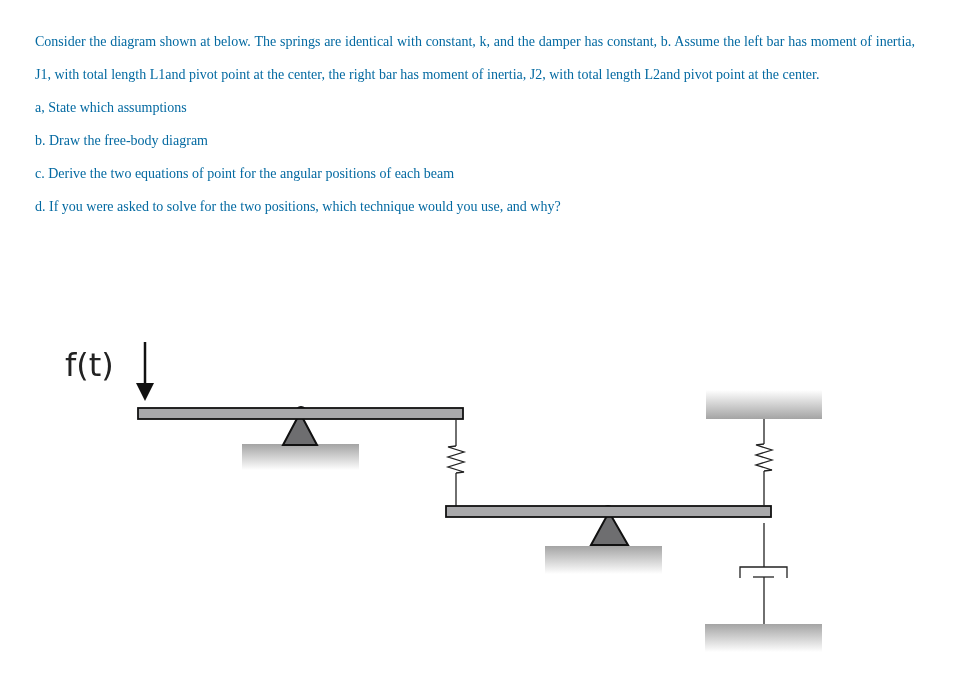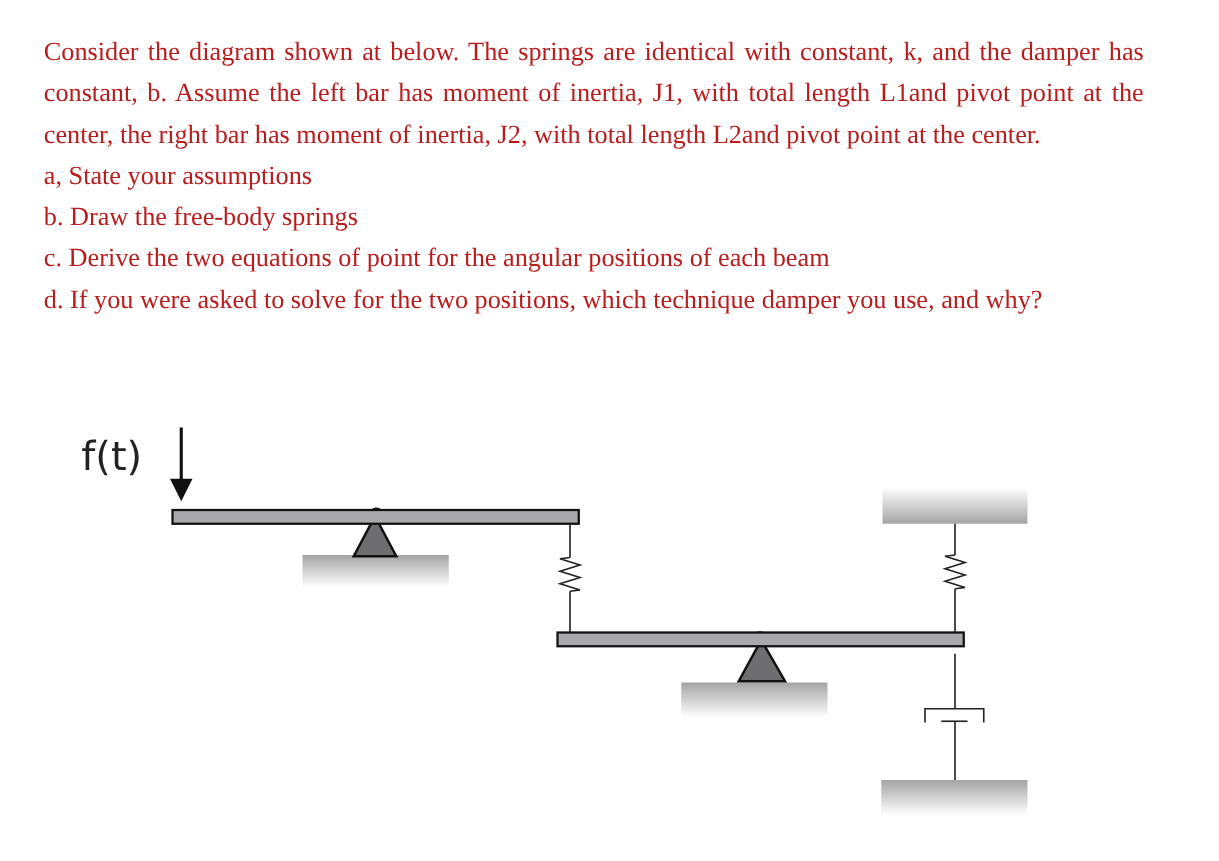"Consider the diagram shown at" .text-block { color: #b91c1c -> #0369a1; font-size: 21px -> 14px }
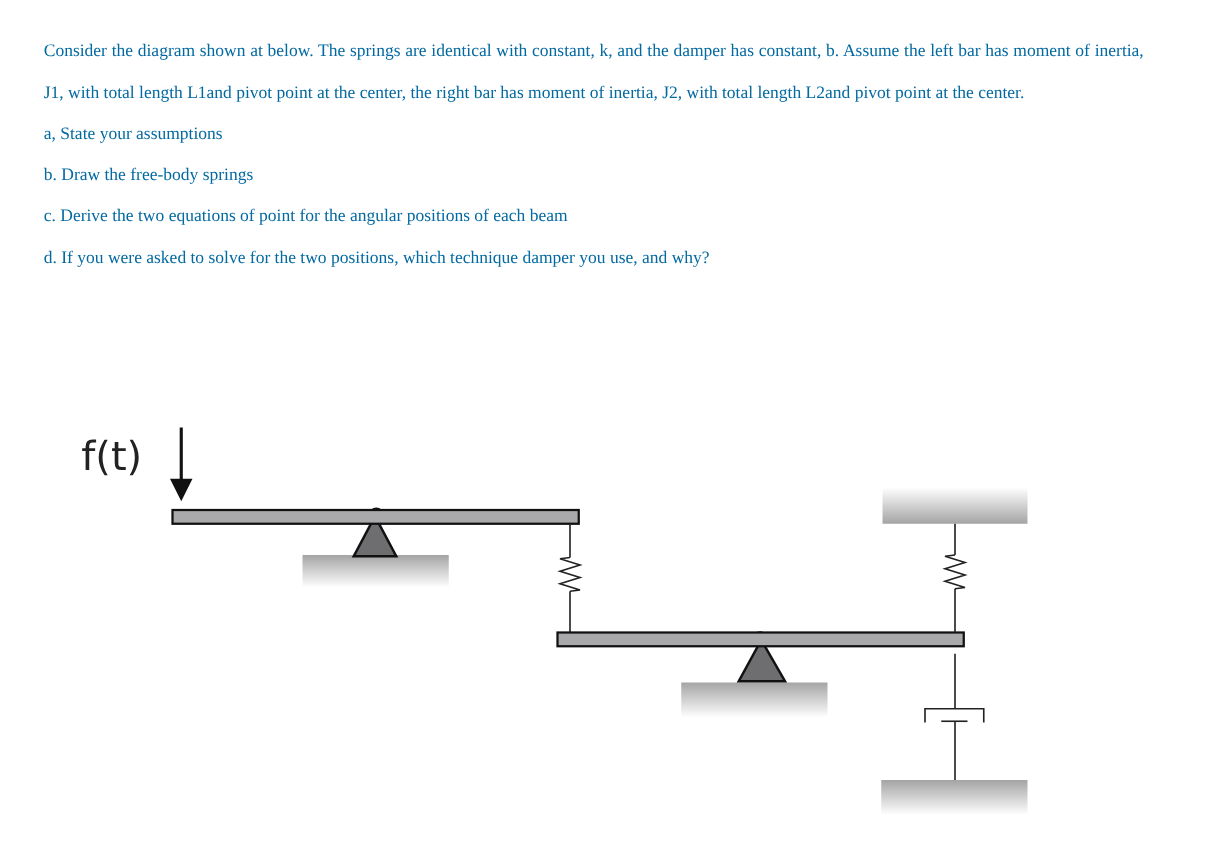"a, State your assumptions" p.item { text: your -> which }
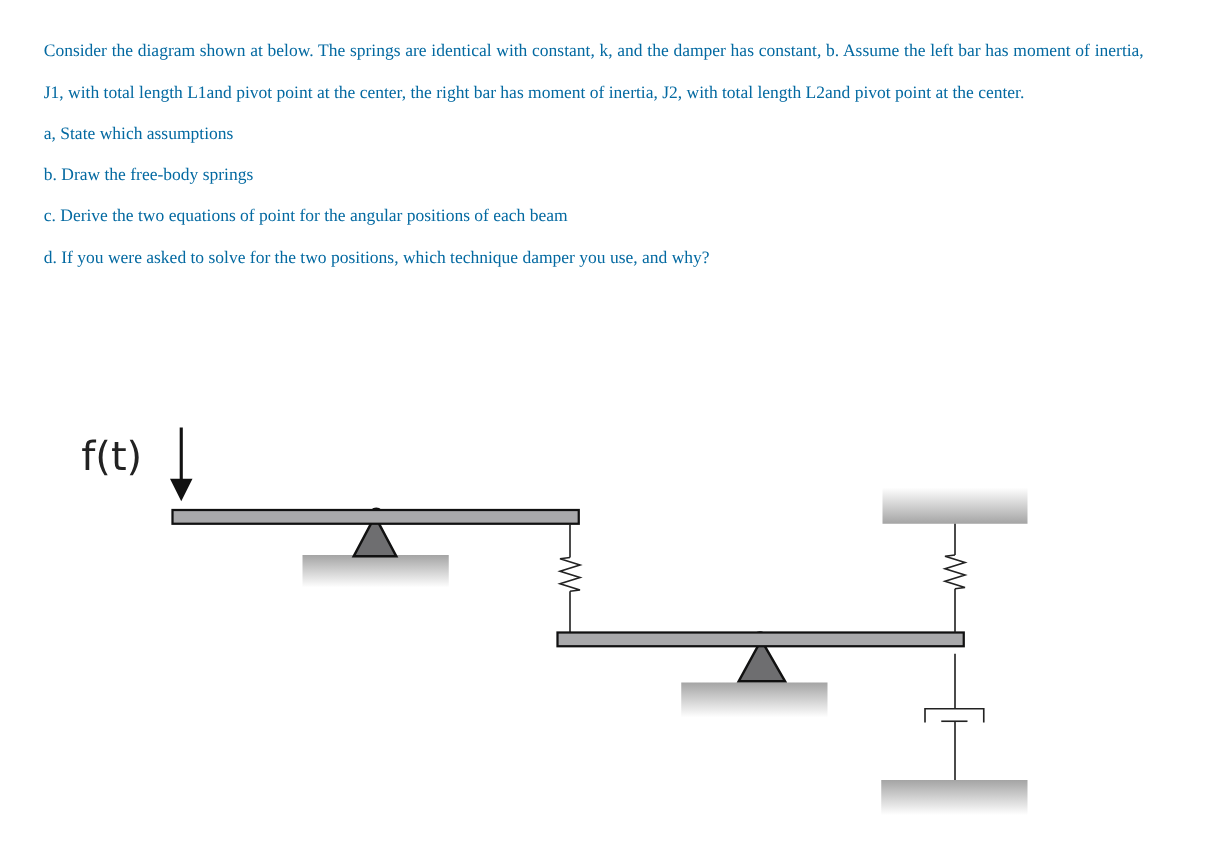"b. Draw the free-body springs" p.item { text: springs -> diagram }
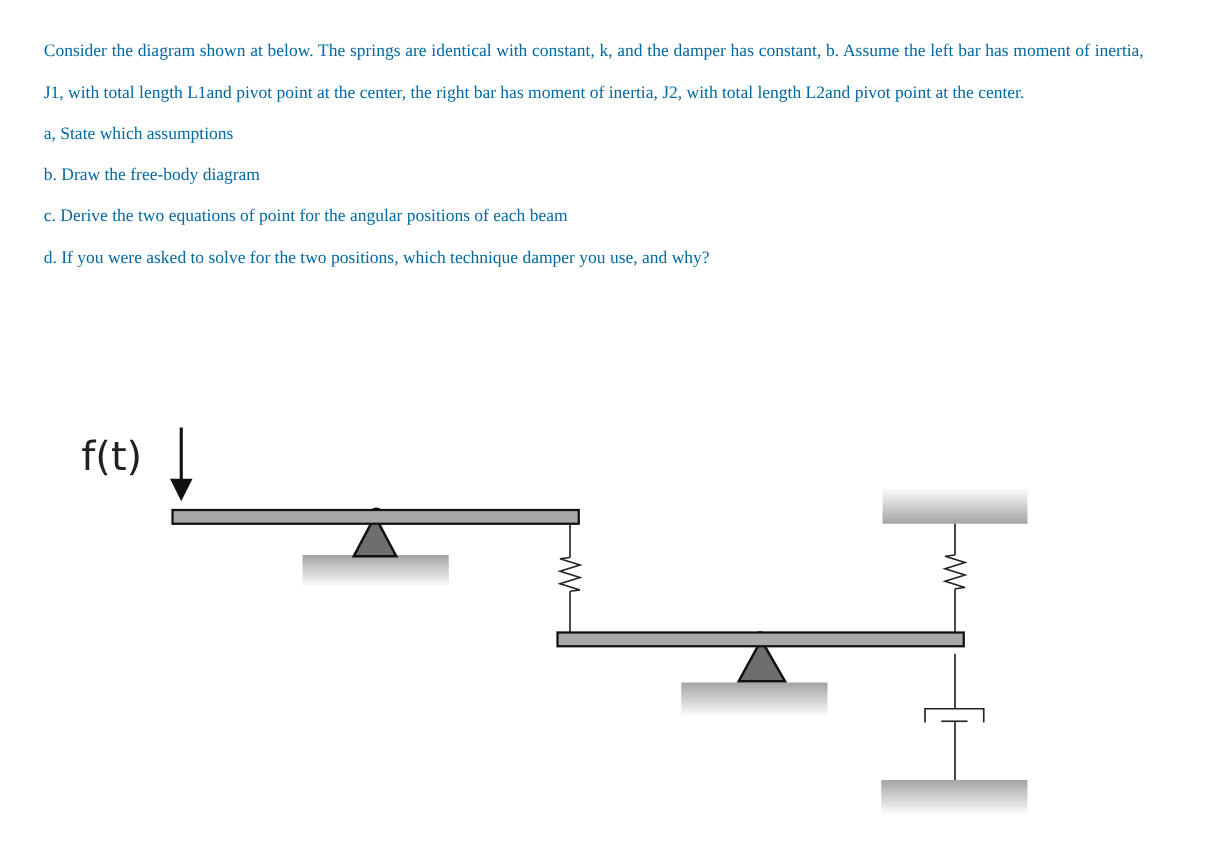"d. If you were asked" p.item { text: damper -> would }
